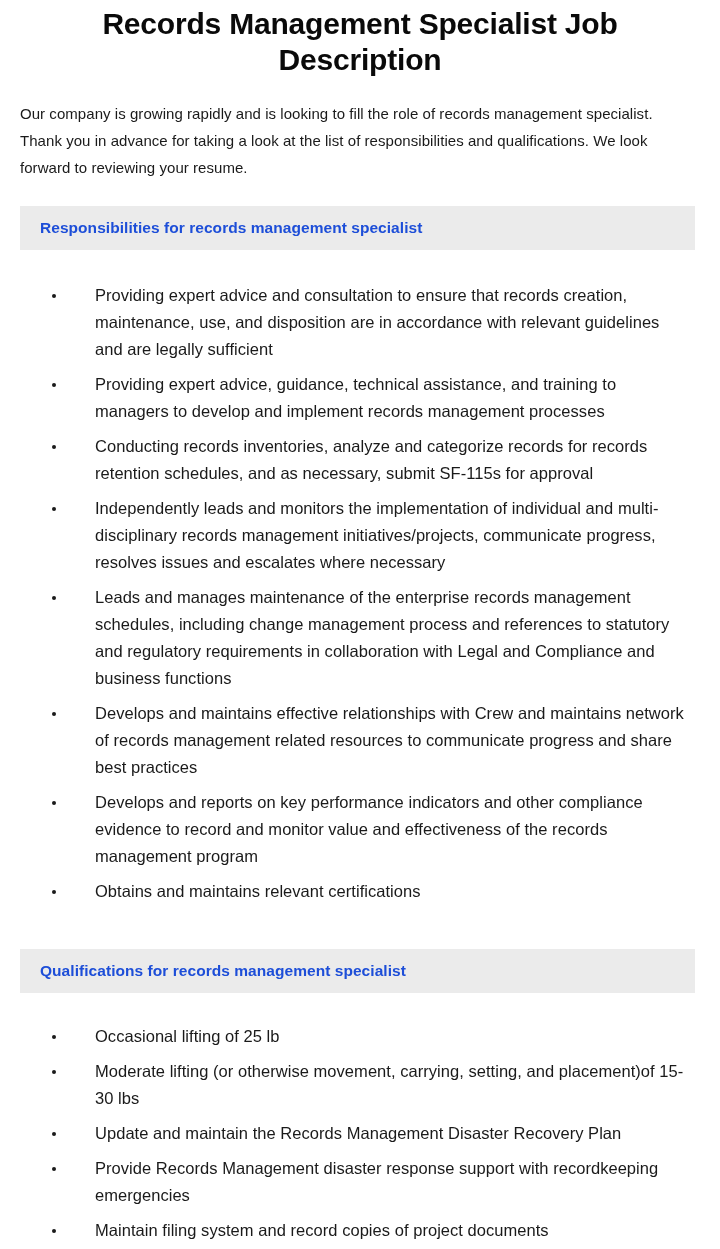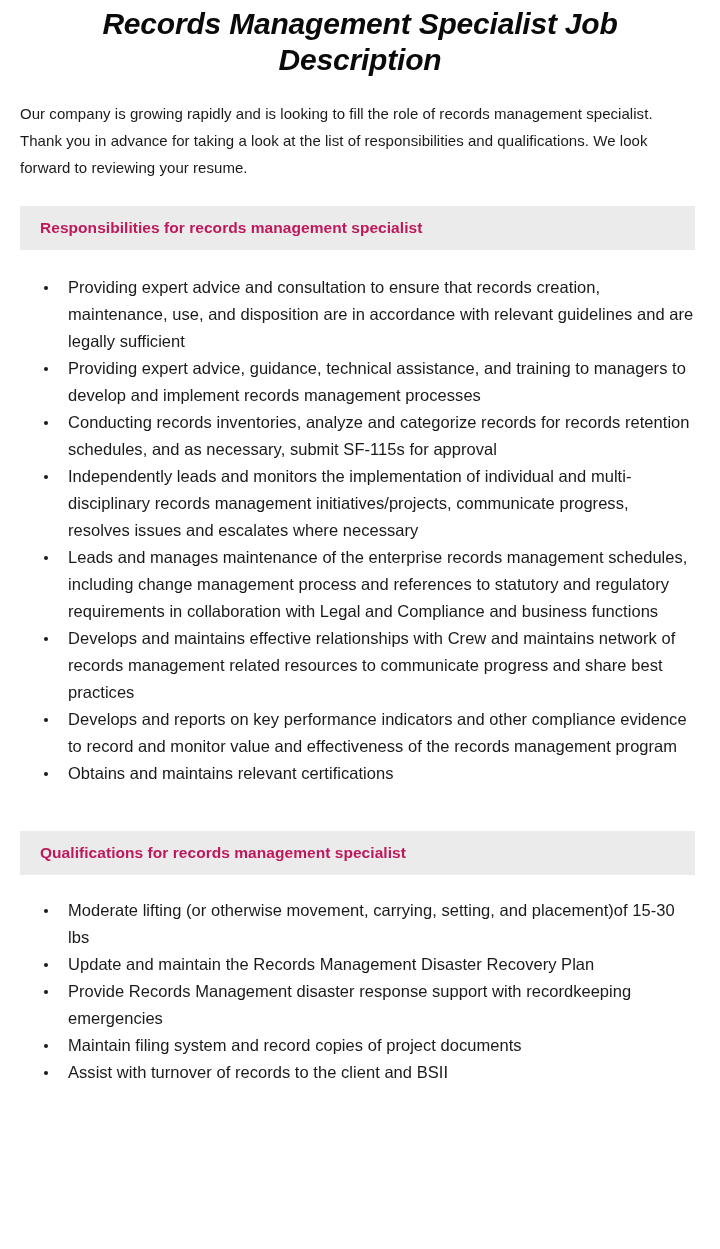"Records Management Specialist Job" .doc-title { font-style: italic -> none }
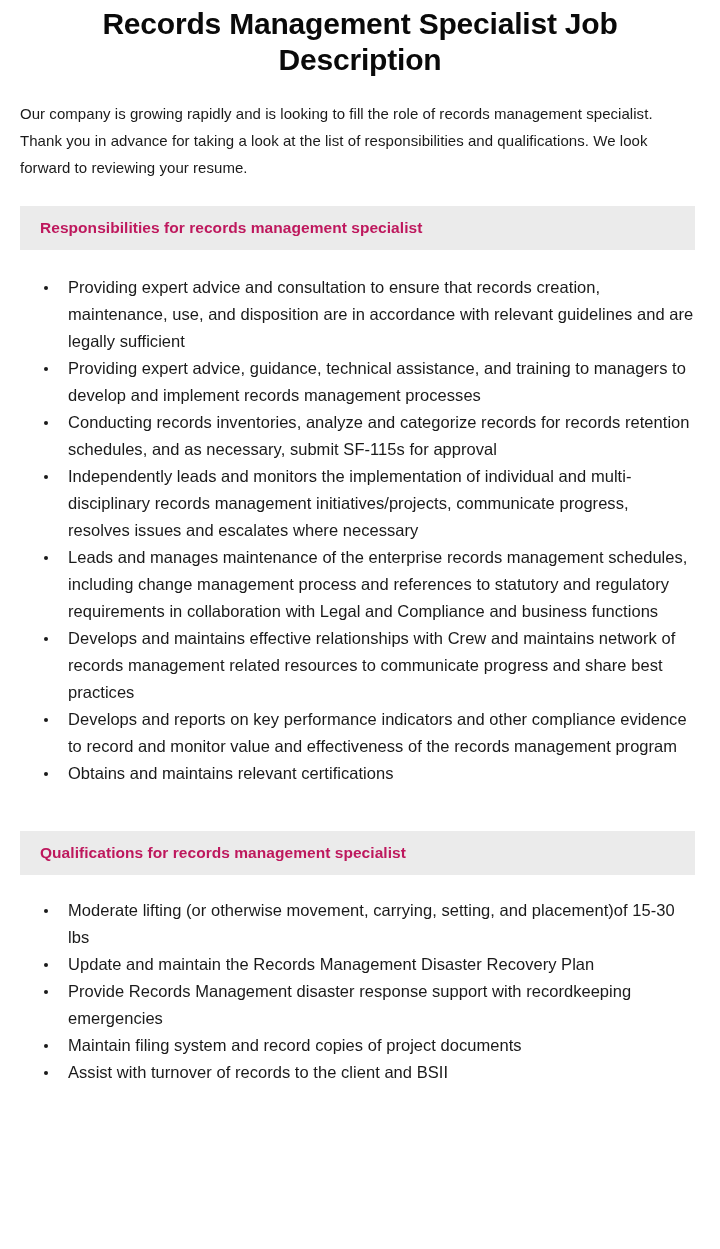"Responsibilities for records management" .section-header { color: #be185d -> #1d4ed8 }
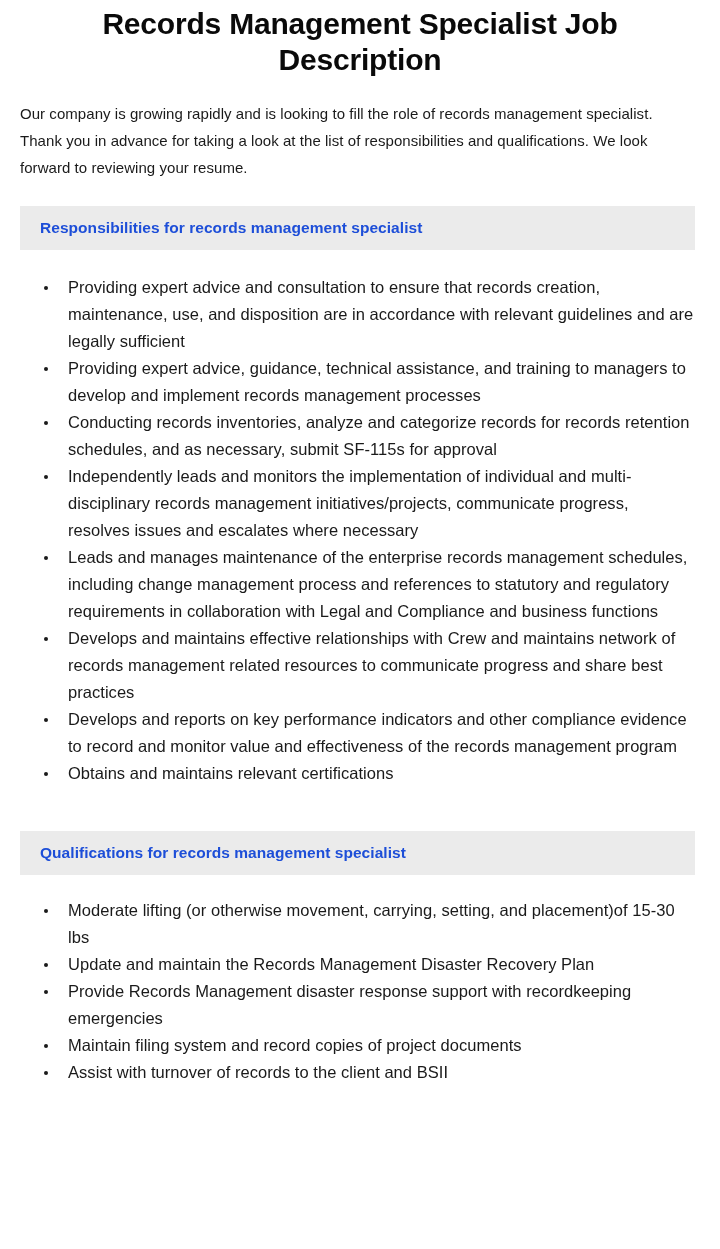"Providing expert advice and consultation" ul.bullets li { margin: 0 -> 8px; padding: 0 26px 0 68px -> 0 26px 0 87px }
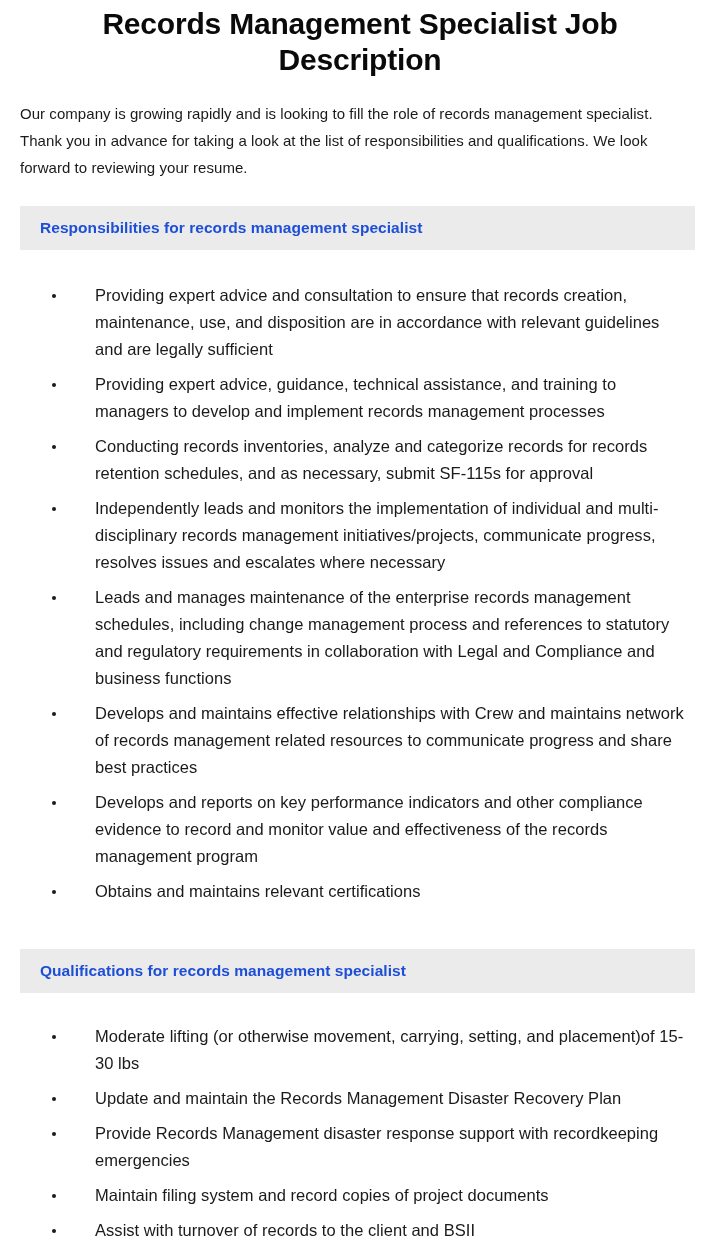"Occasional lifting of 25 lb" li { html: none -> <li>Occasional lifting of 25 lb</li> }
